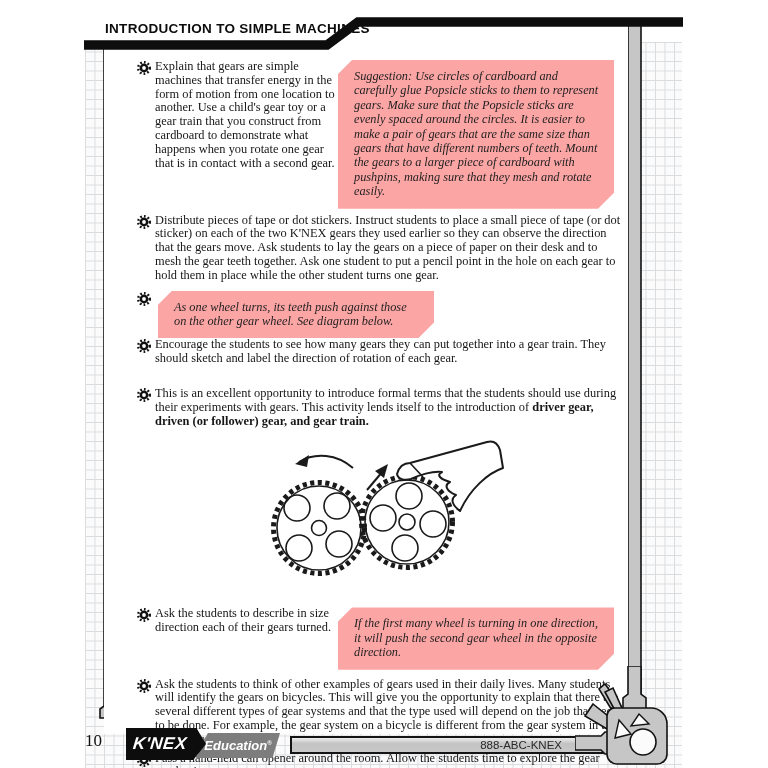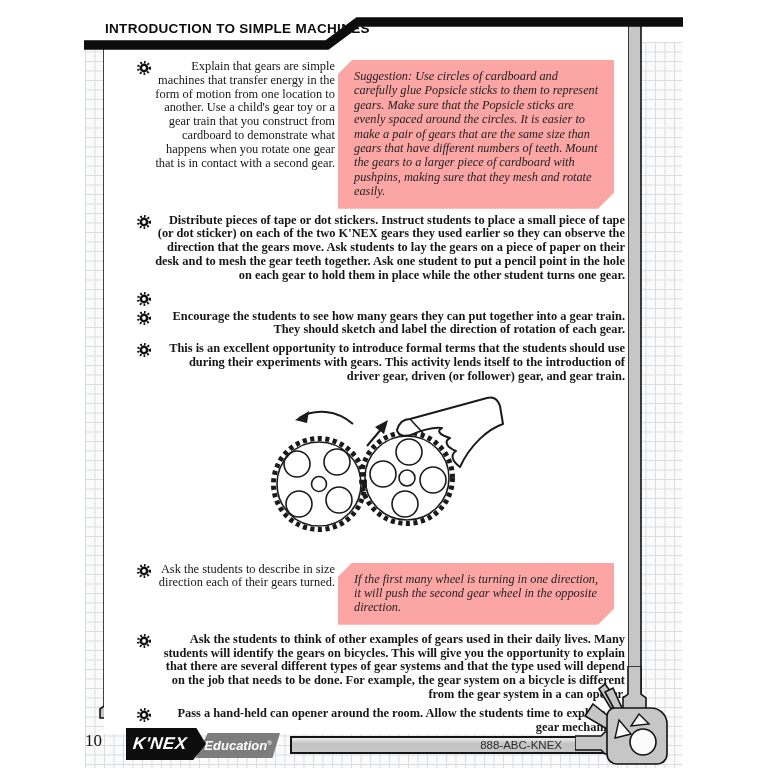"Explain that gears are simple" .section .text { text-align: right -> none }
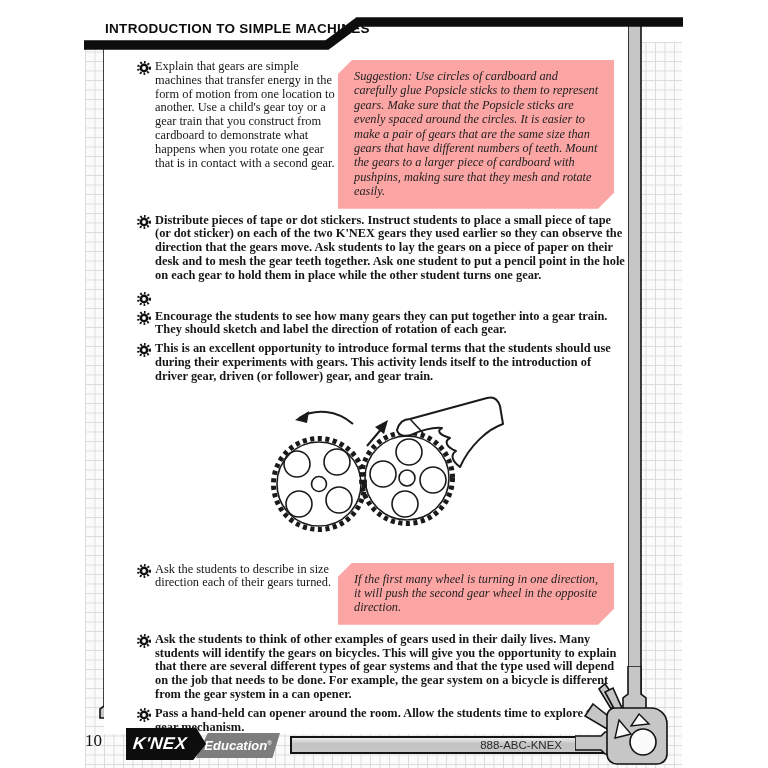"Distribute pieces of tape or" .section.full .text { font-weight: bold -> none }
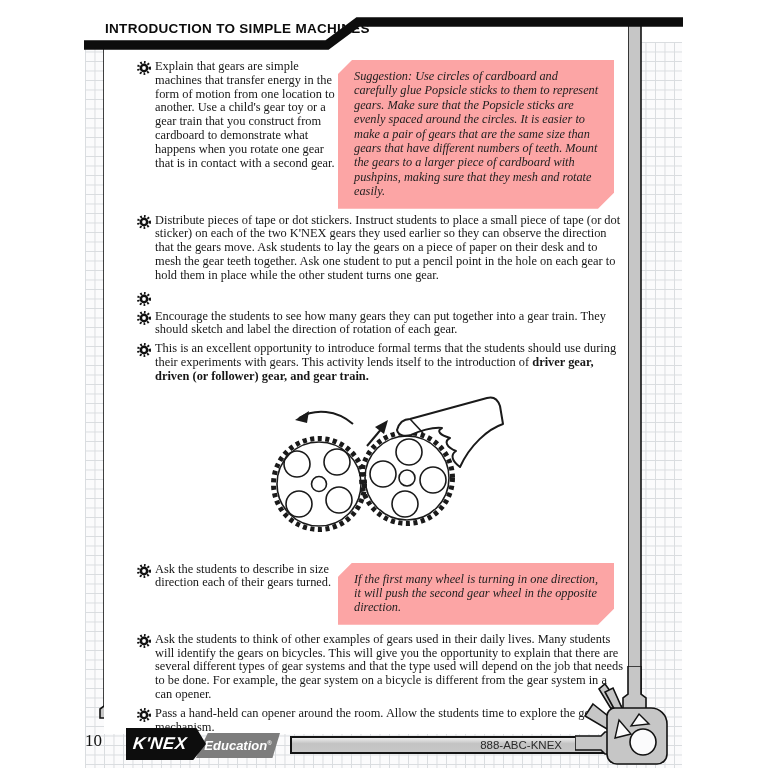"As one wheel turns, its" div.note { html: none -> <div>As one wheel turns, its teeth push against those on the other gear wheel. See diagram below.</div> }
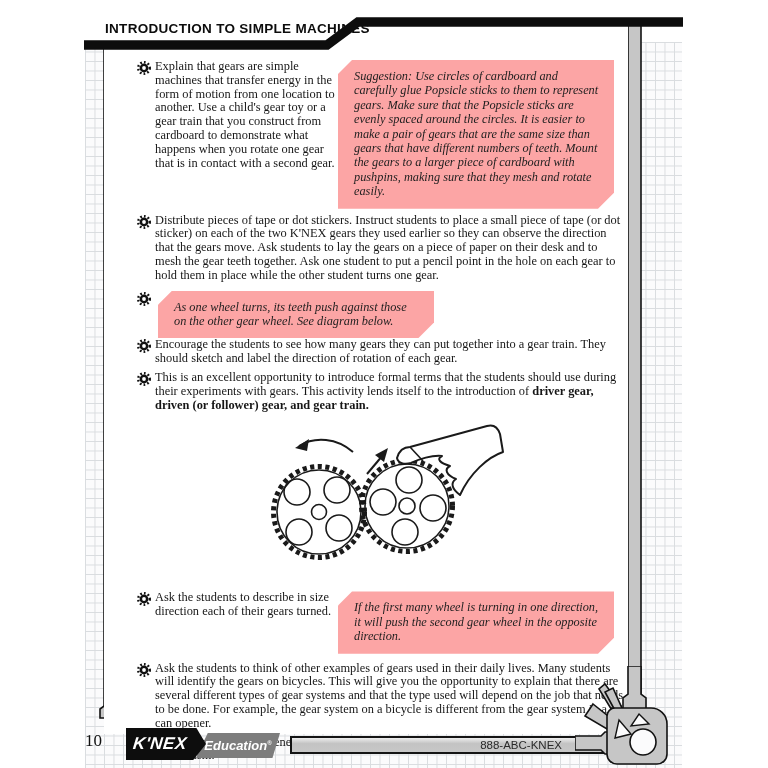"This is an excellent opportunity" .m5 { margin-top: 5px -> 21px }
